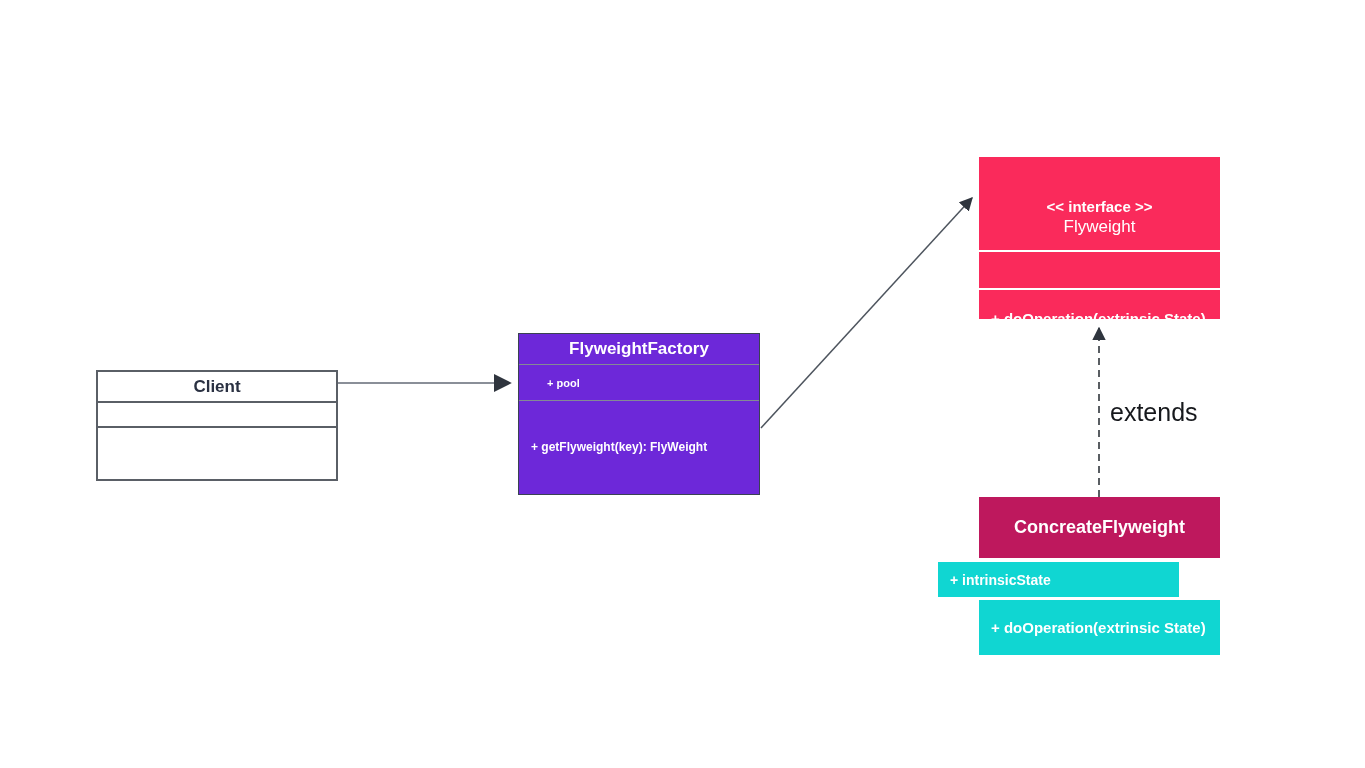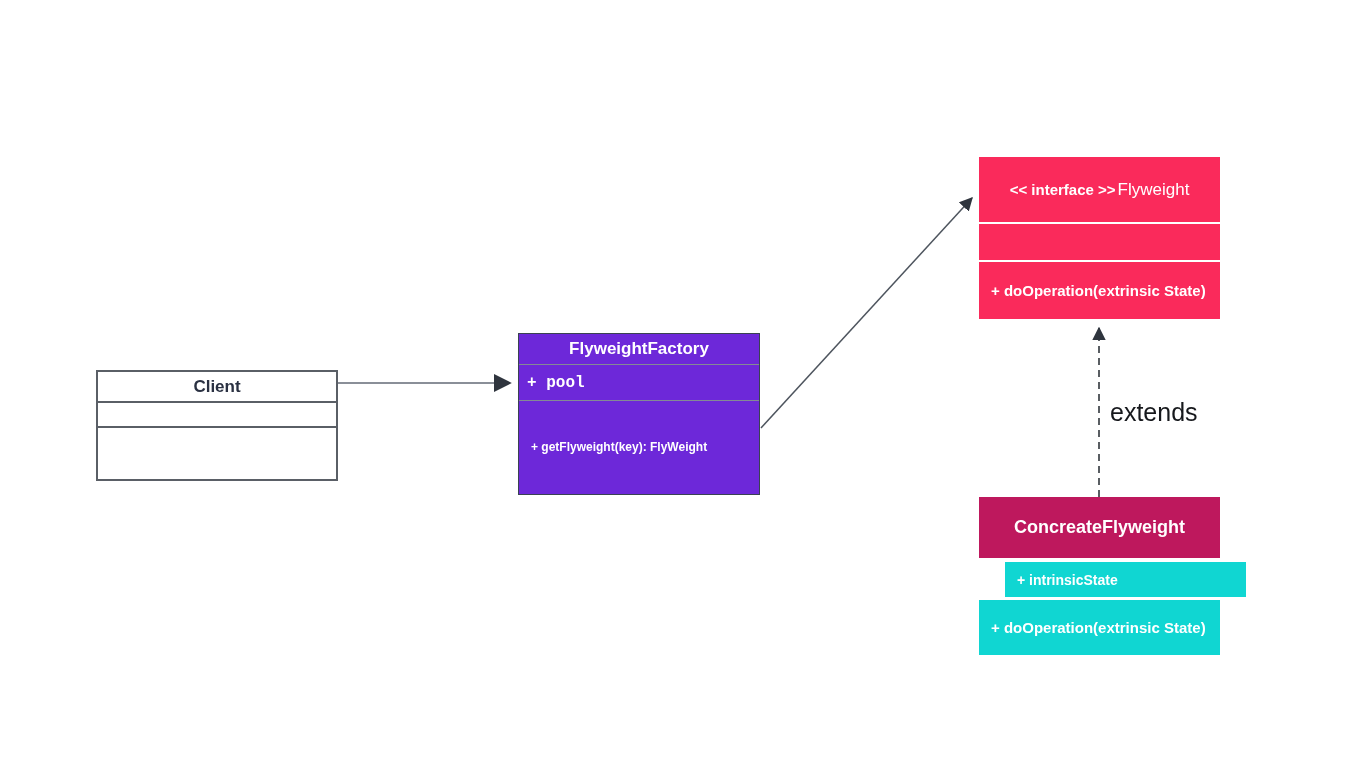"<< interface >>" .flyweight-title { flex-direction: row -> column; margin-top: none -> 28px }
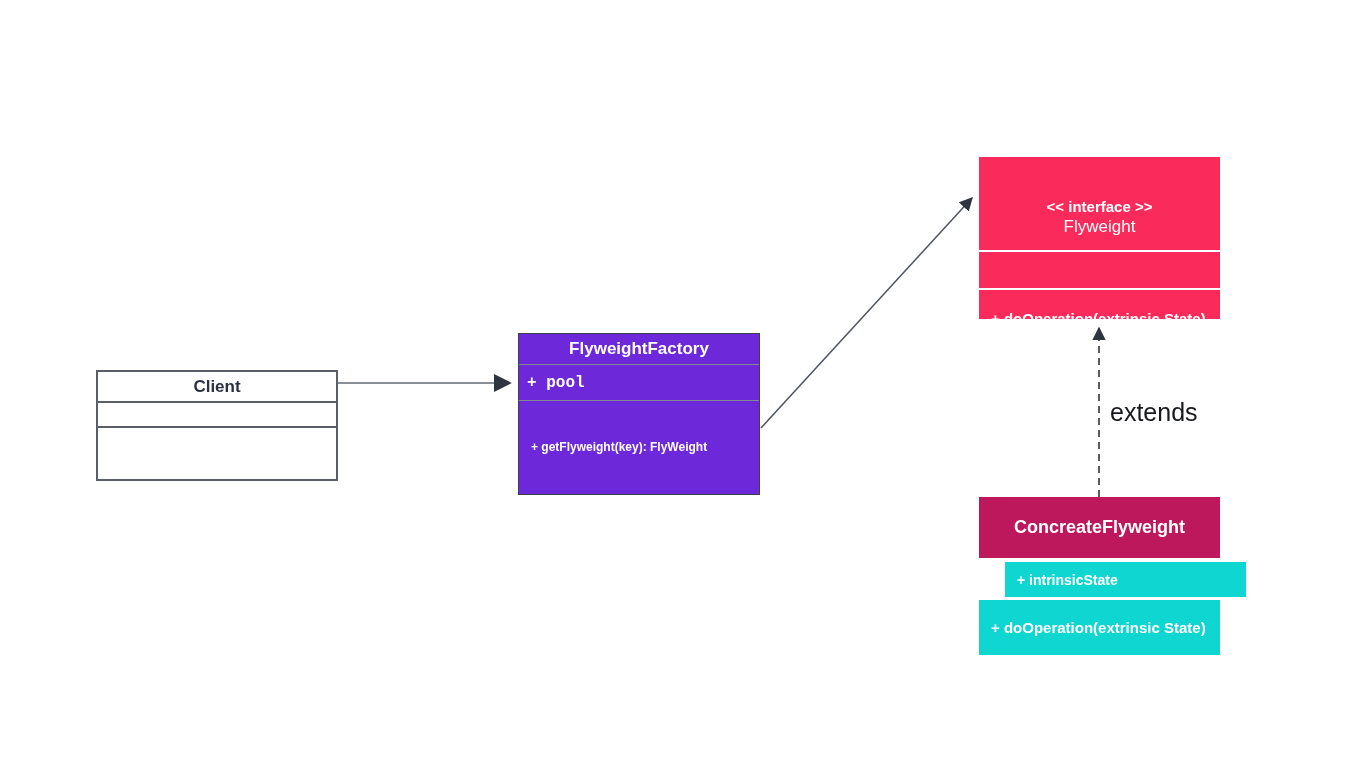"+ pool" .factory-attr { font-family: Liberation Mono, monospace -> none; font-size: 16px -> 11px; padding-left: 8px -> 28px }
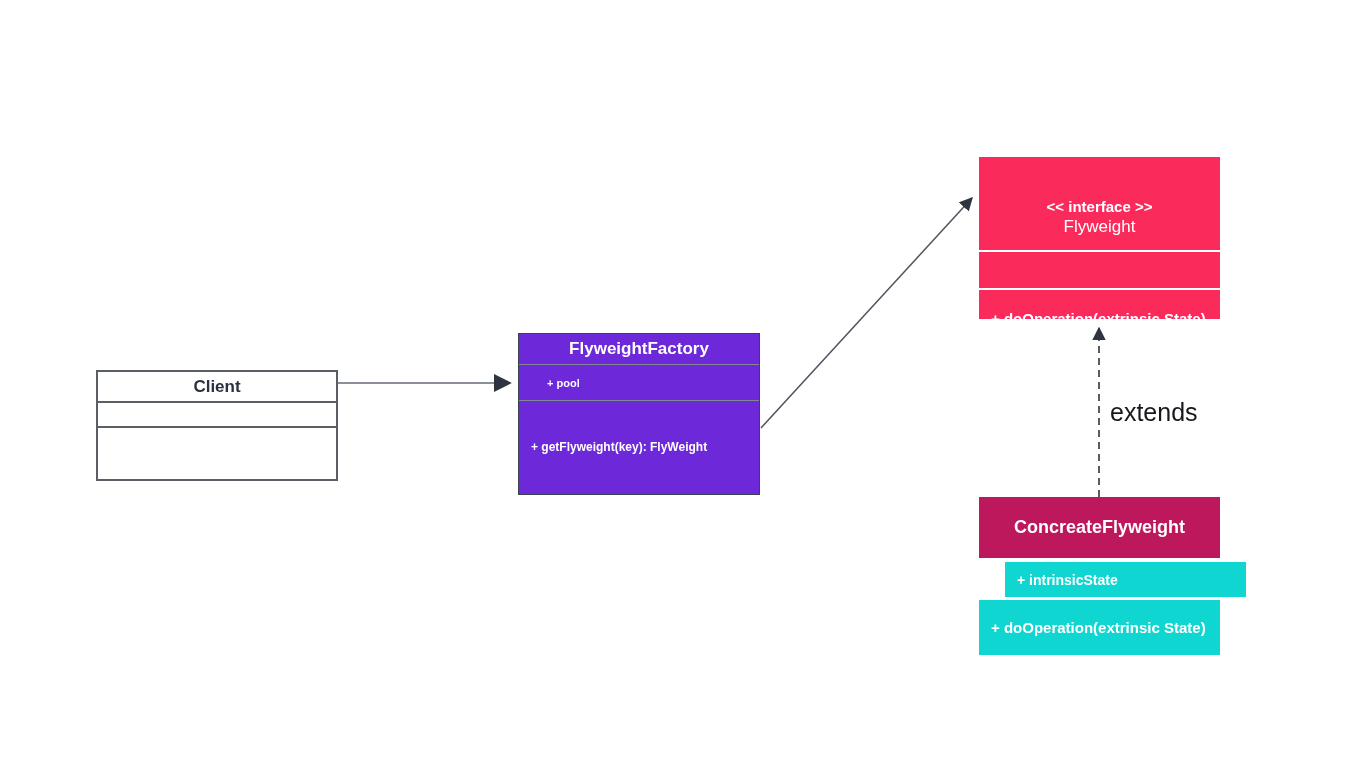"+ intrinsicState" .concrete-attr { left: 1005px -> 938px }
